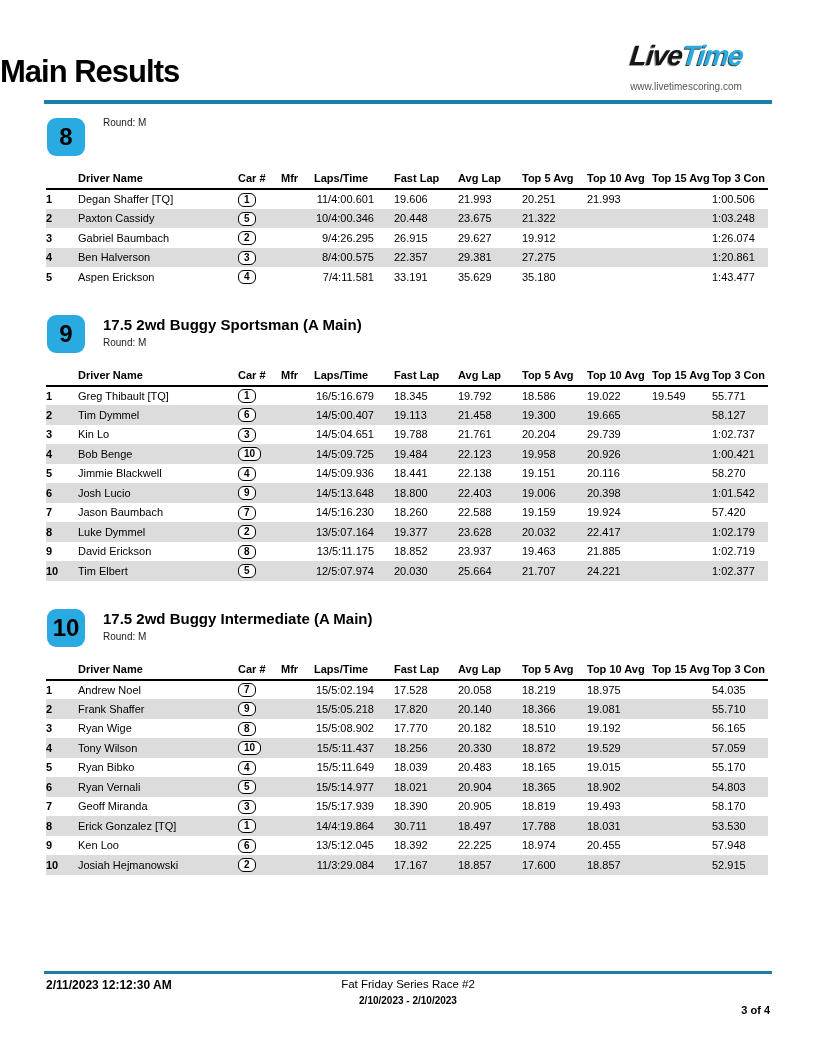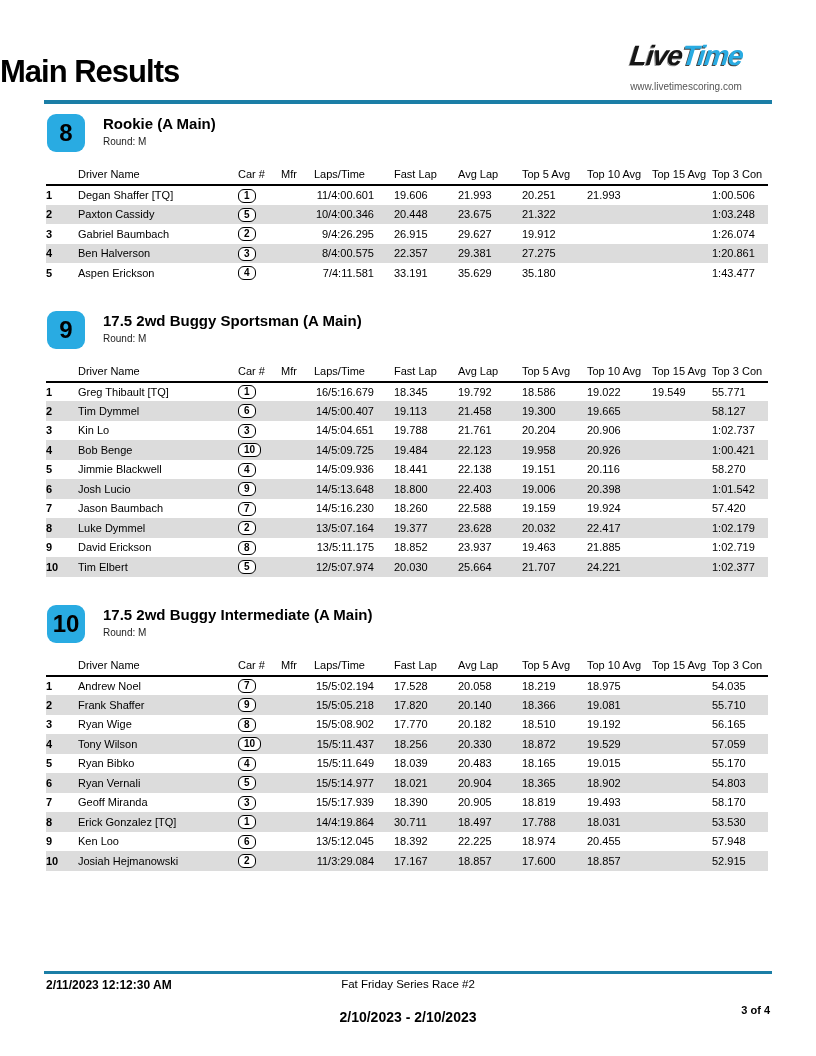"Rookie (A Main)" div.race-title { html: <div>Rookie (A Main)</div> -> none }
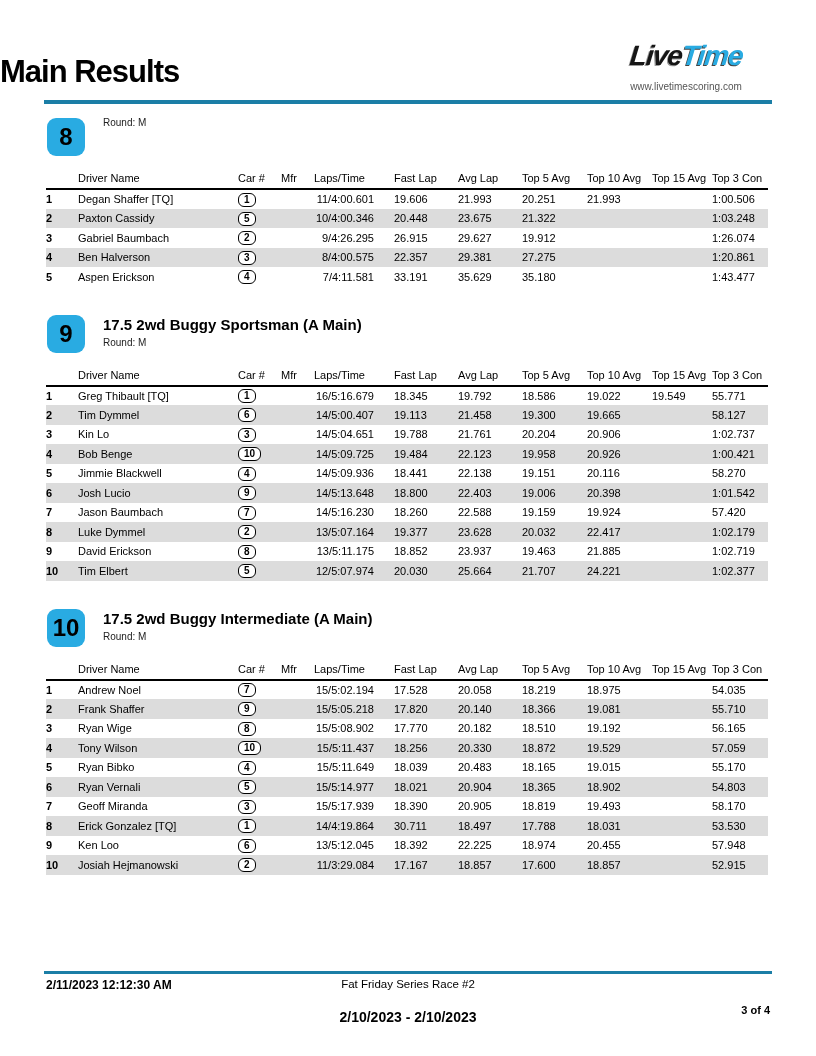"Driver Name" table.results thead th { font-weight: normal -> bold }
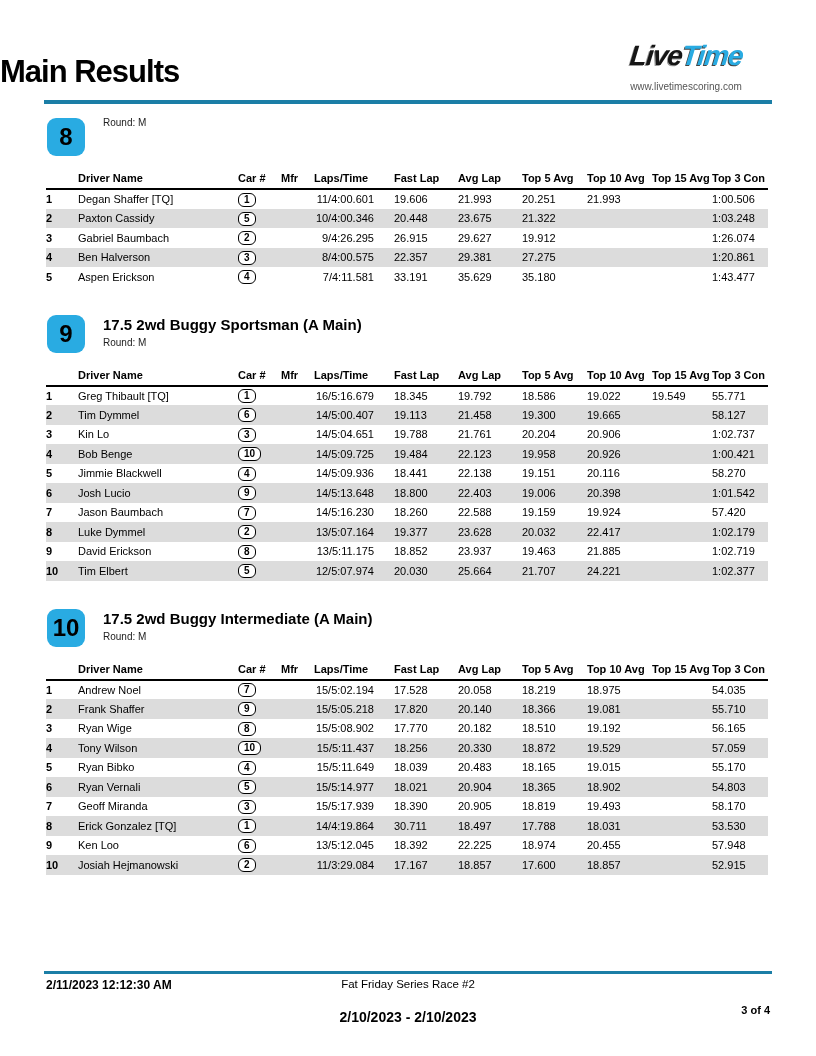"20.906" td.c-top10 { text: 20.906 -> 29.739 }
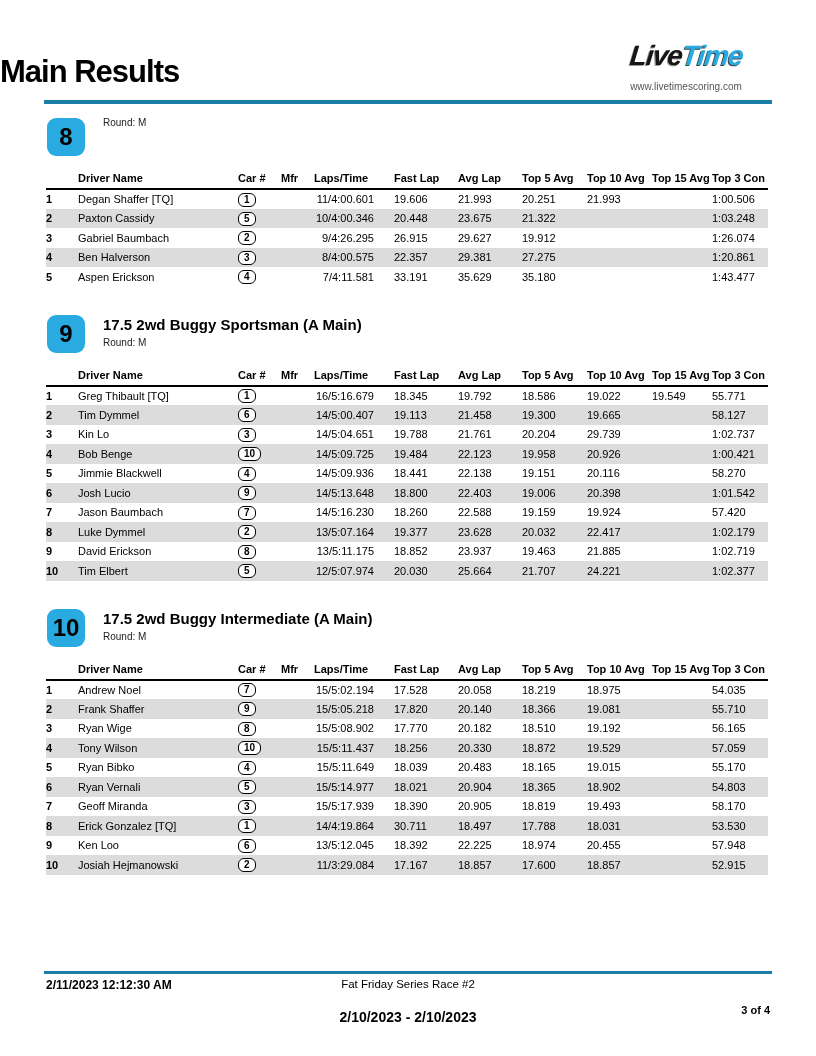"2/10/2023 - 2/10/2023" .footer-dates { font-size: 14px -> 10px; margin-top: 19px -> 5px }
